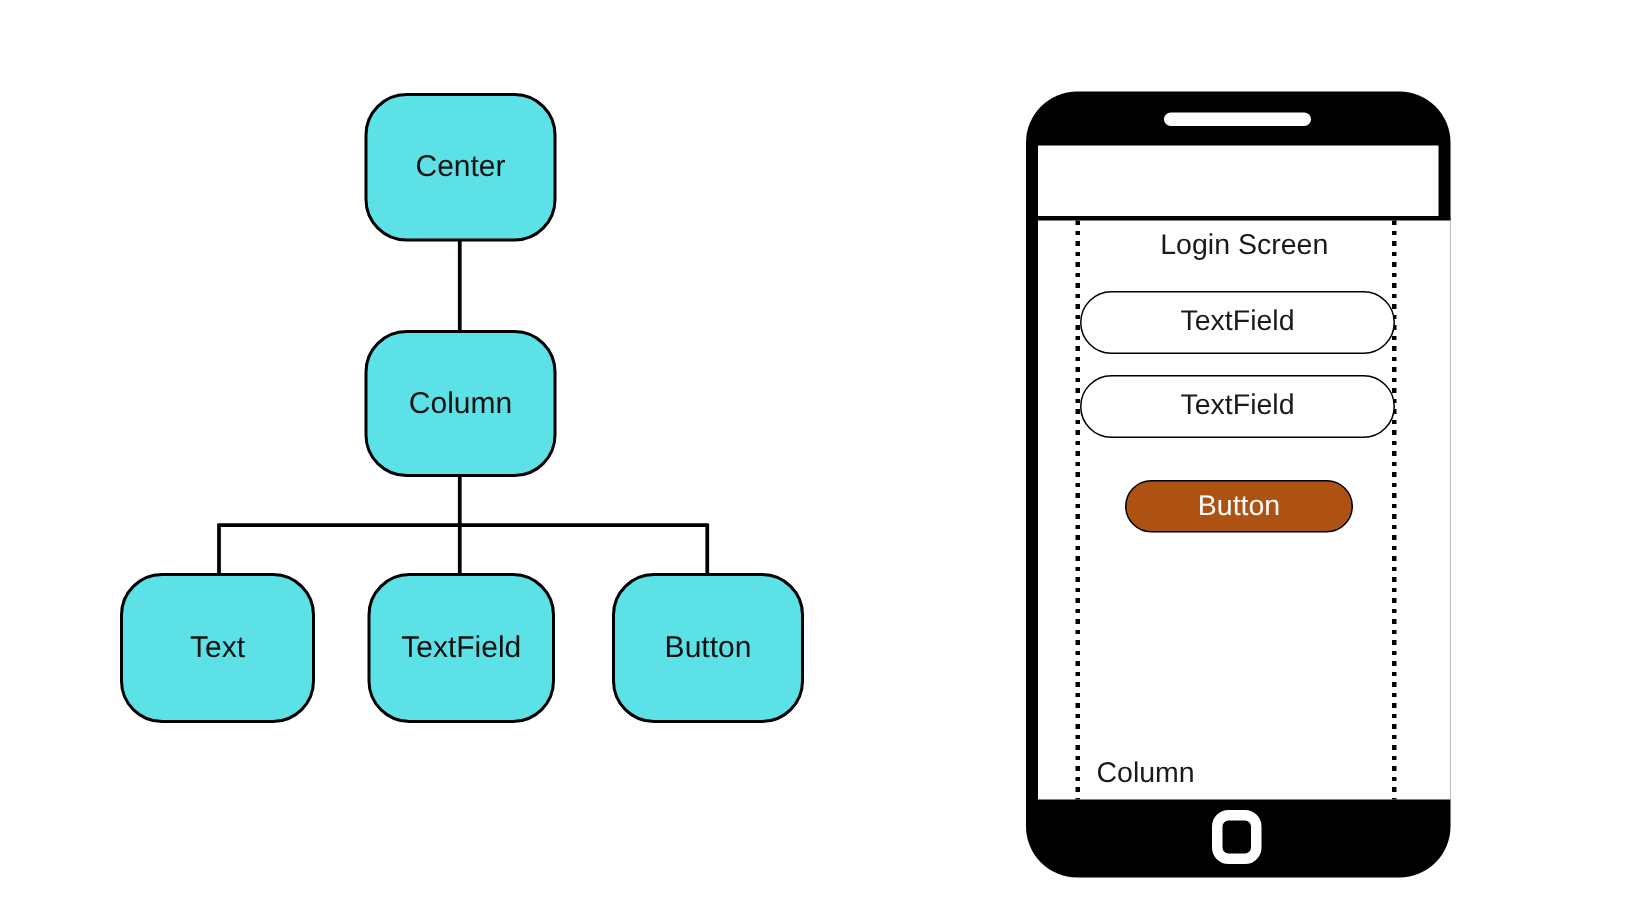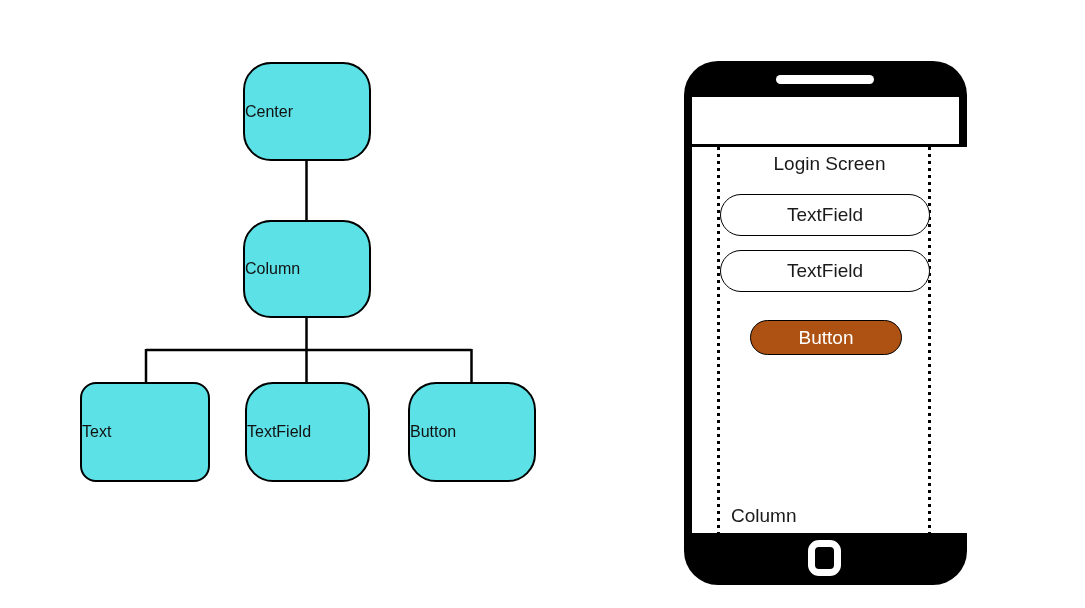"Center" .tree-node { font-size: 16px -> 20px; justify-content: flex-start -> center }
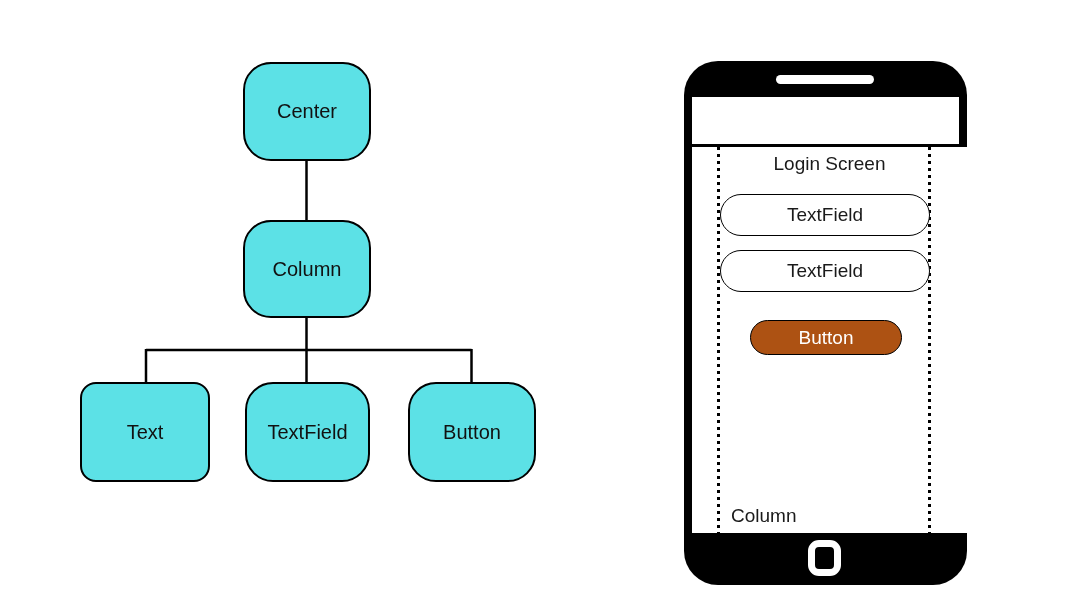"Text" div.tree-node { border-radius: 16px -> none }
